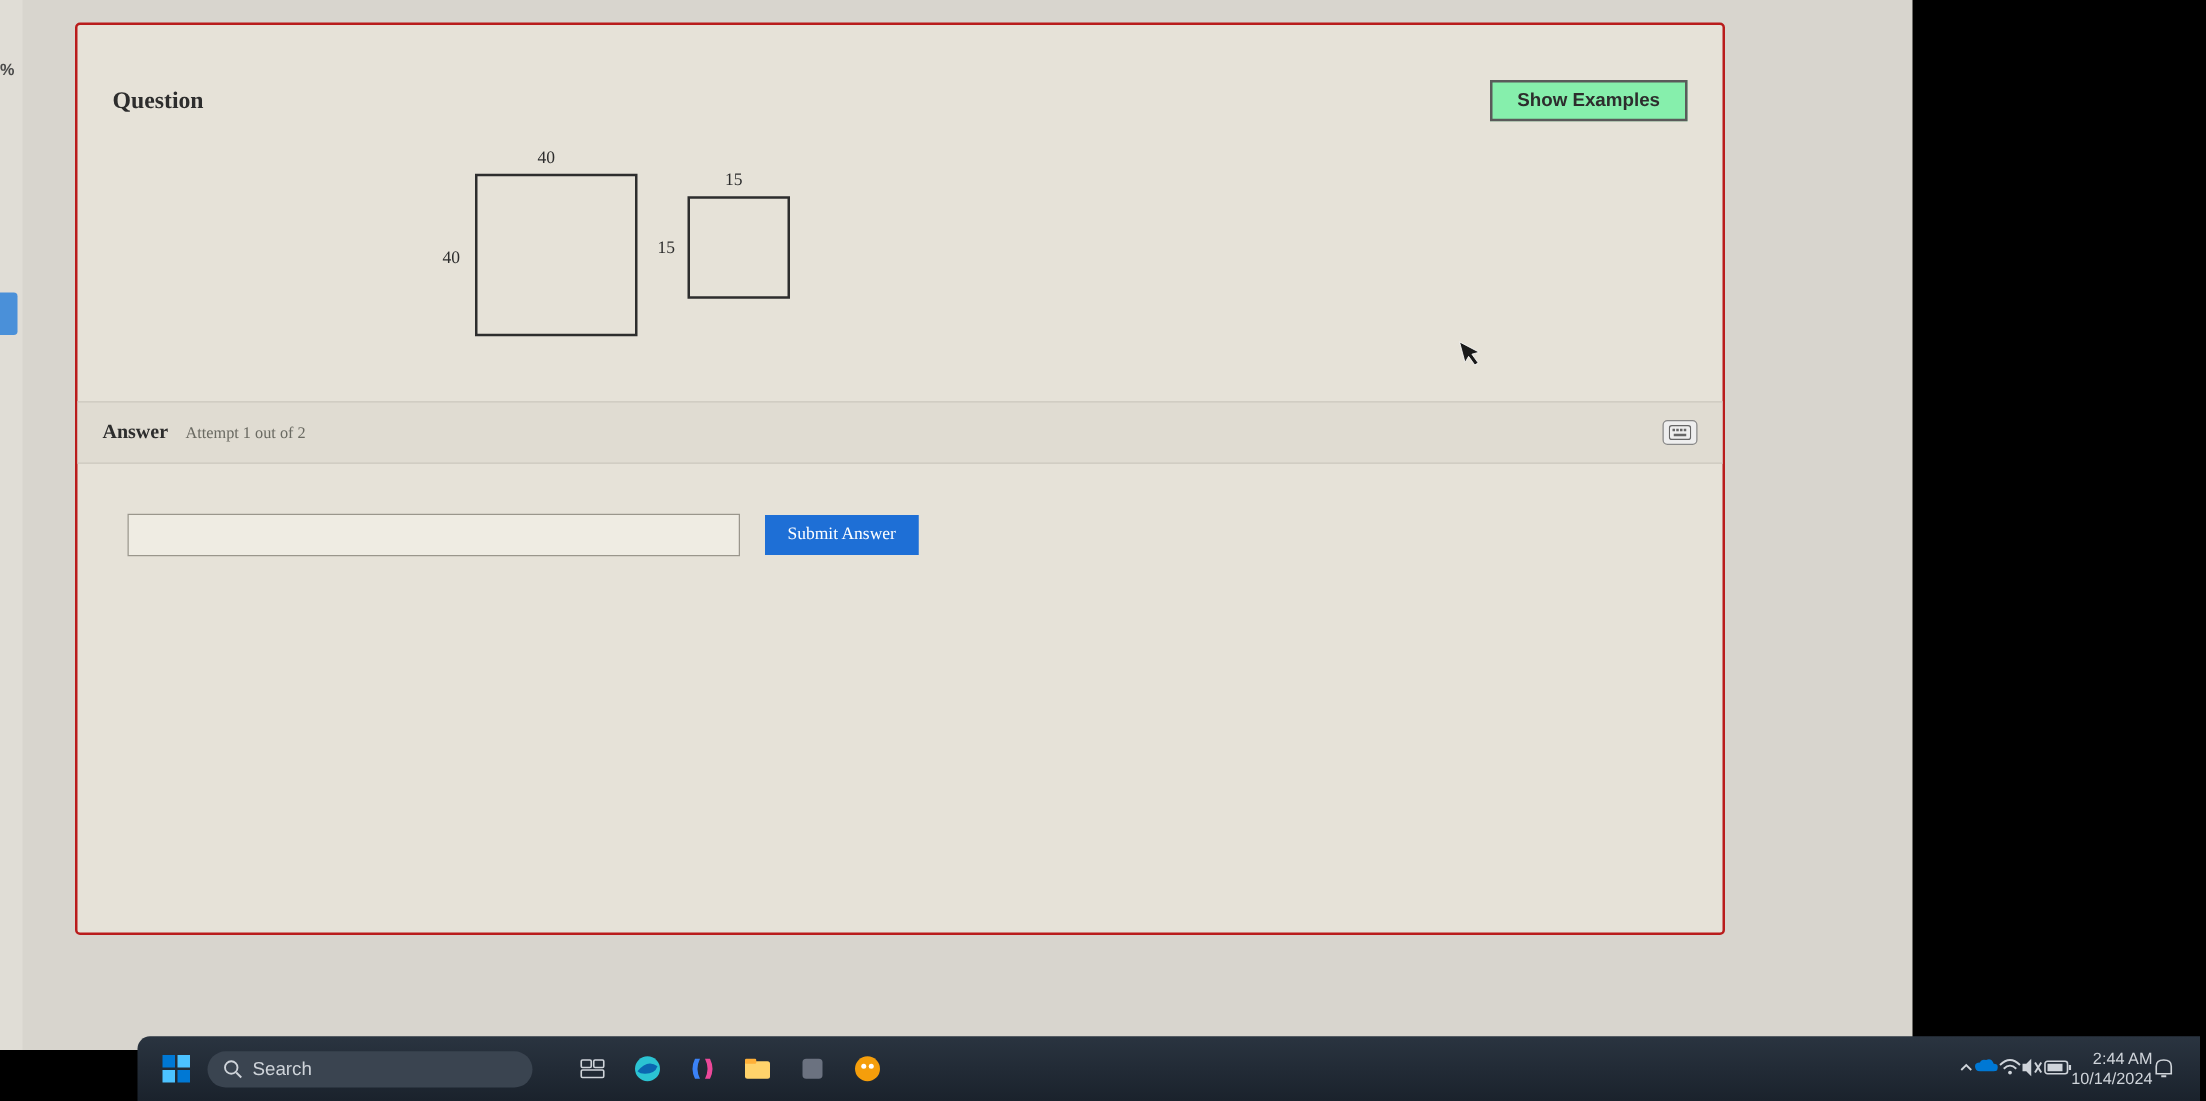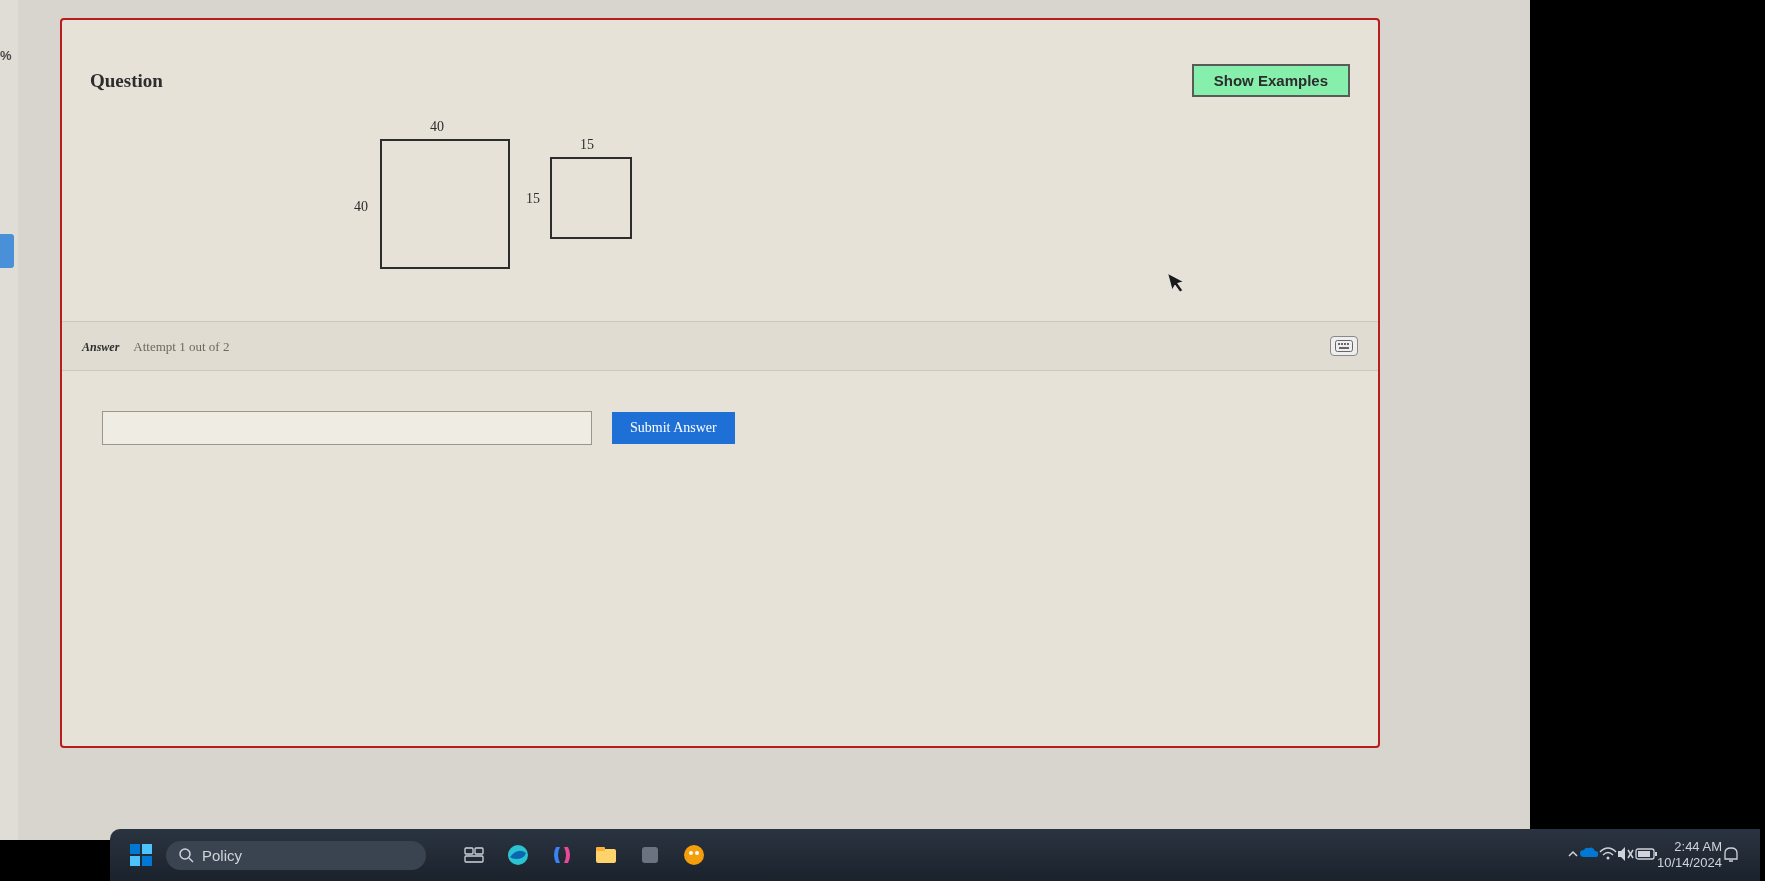"Answer" .answer-label { font-size: 12px -> 16px; font-style: italic -> none }
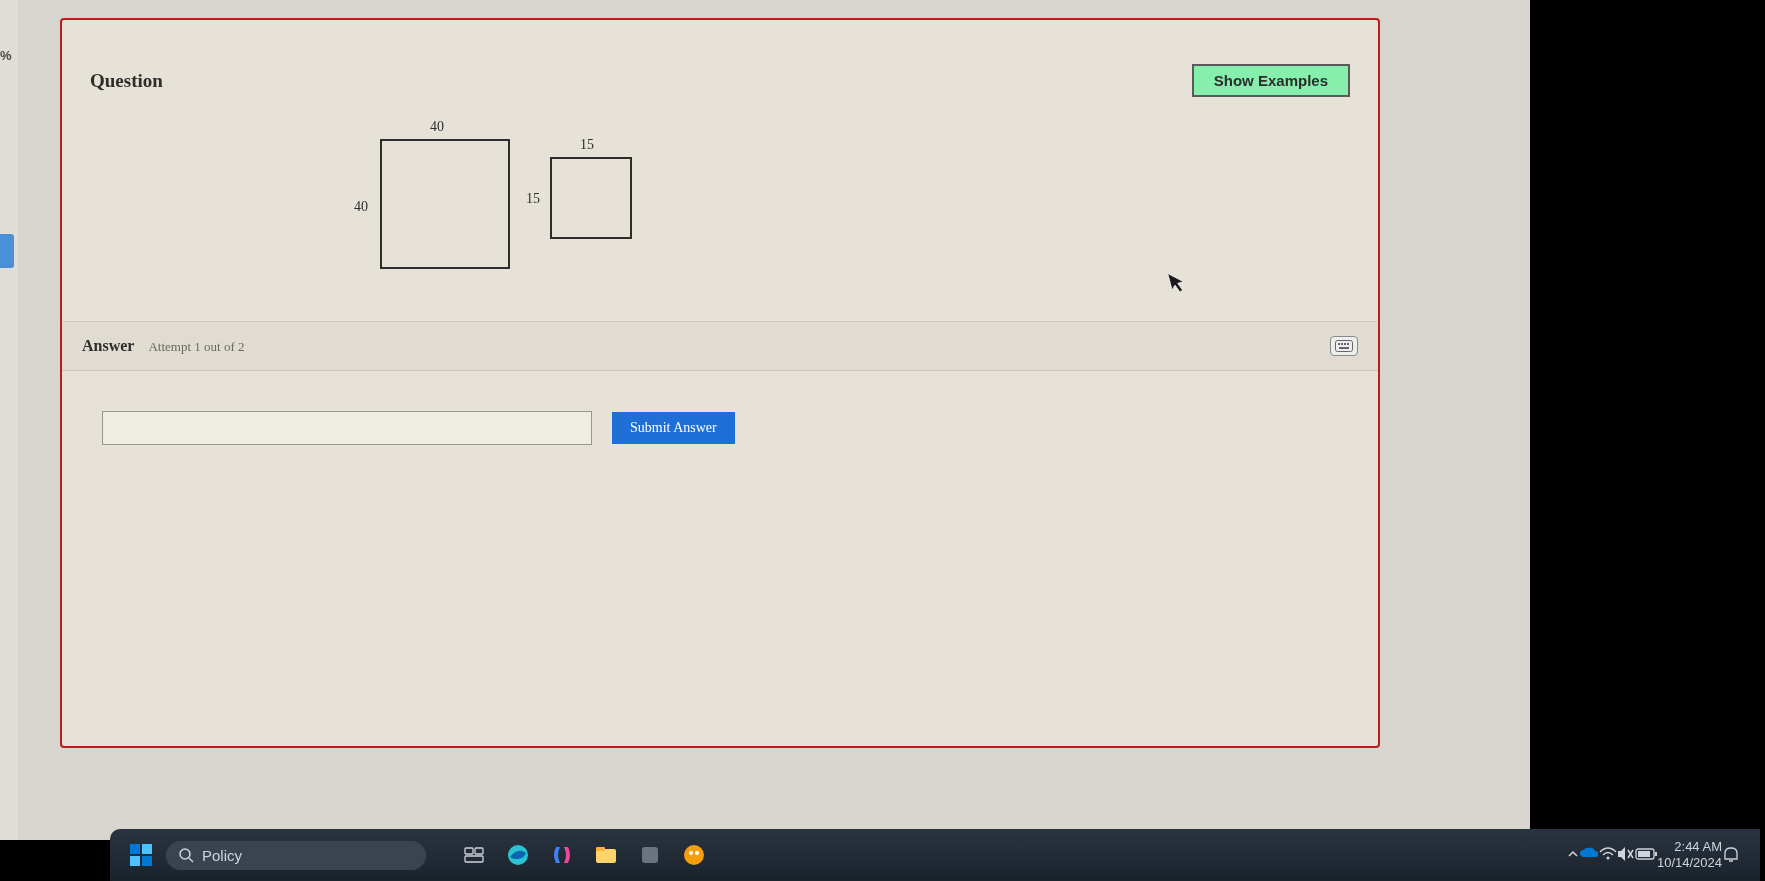"Policy" span { text: Policy -> Search }
